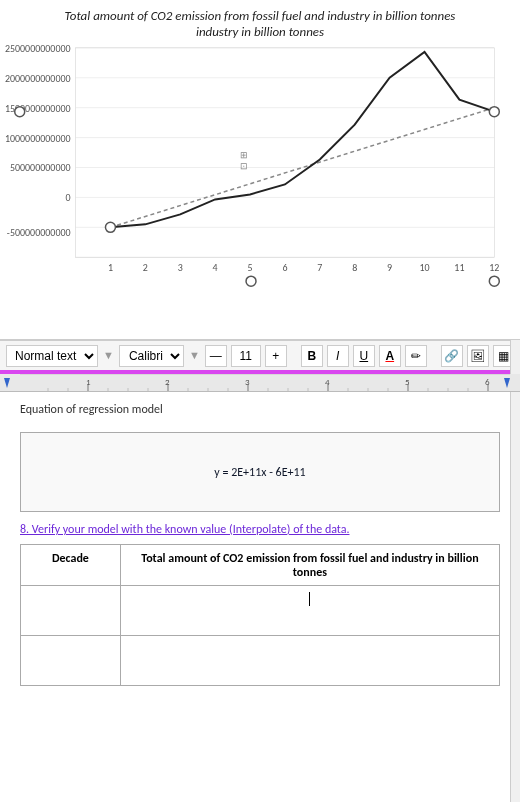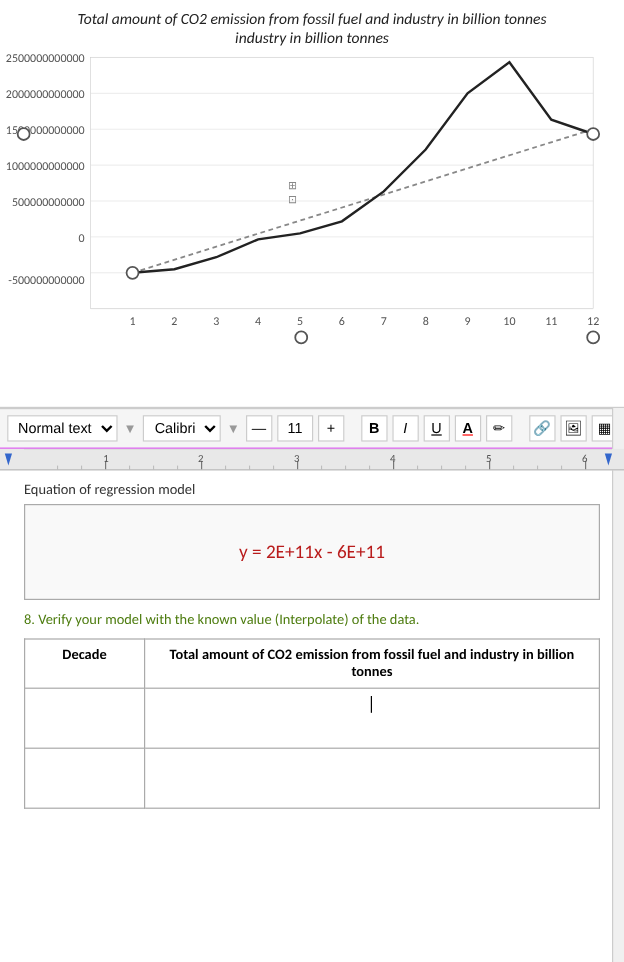"Normal text" #toolbar { border-bottom: 1px solid #d946ef -> 4px solid #d946ef }
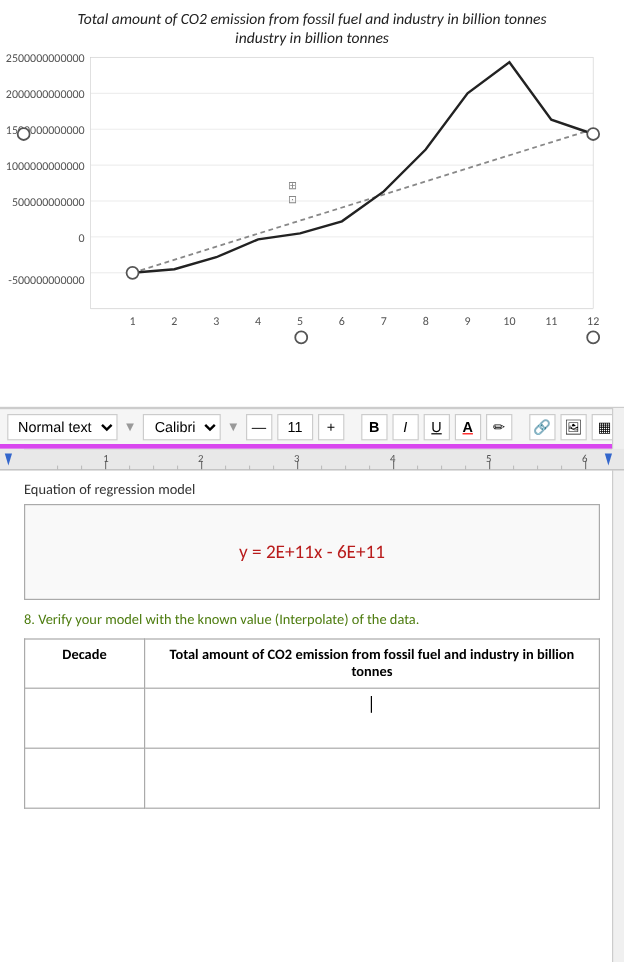"Equation of regression model" #equation-label { margin-bottom: 4px -> 16px }
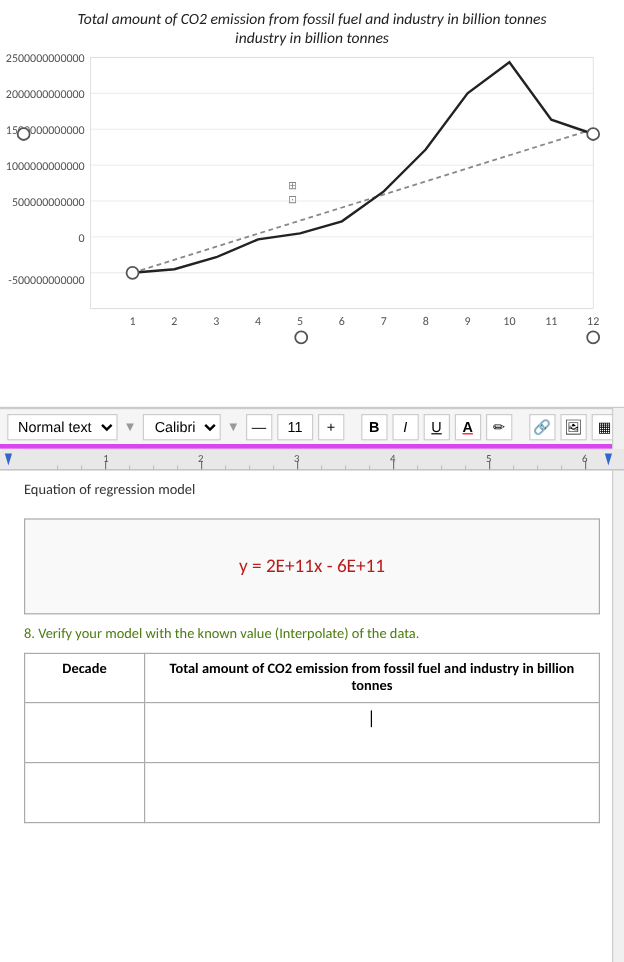"y = 2E+11x - 6E+11" #equation-text { color: #b91c1c -> #0f172a; font-size: 16px -> 12px }
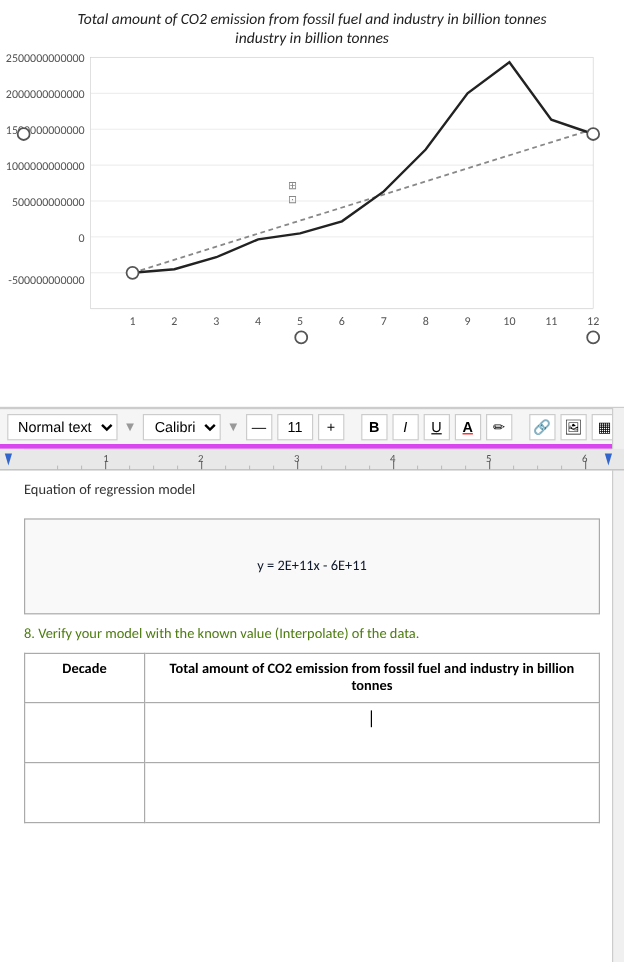"8. Verify your model with" #question-8 { color: #4d7c0f -> #6d28d9; text-decoration: none -> underline }
